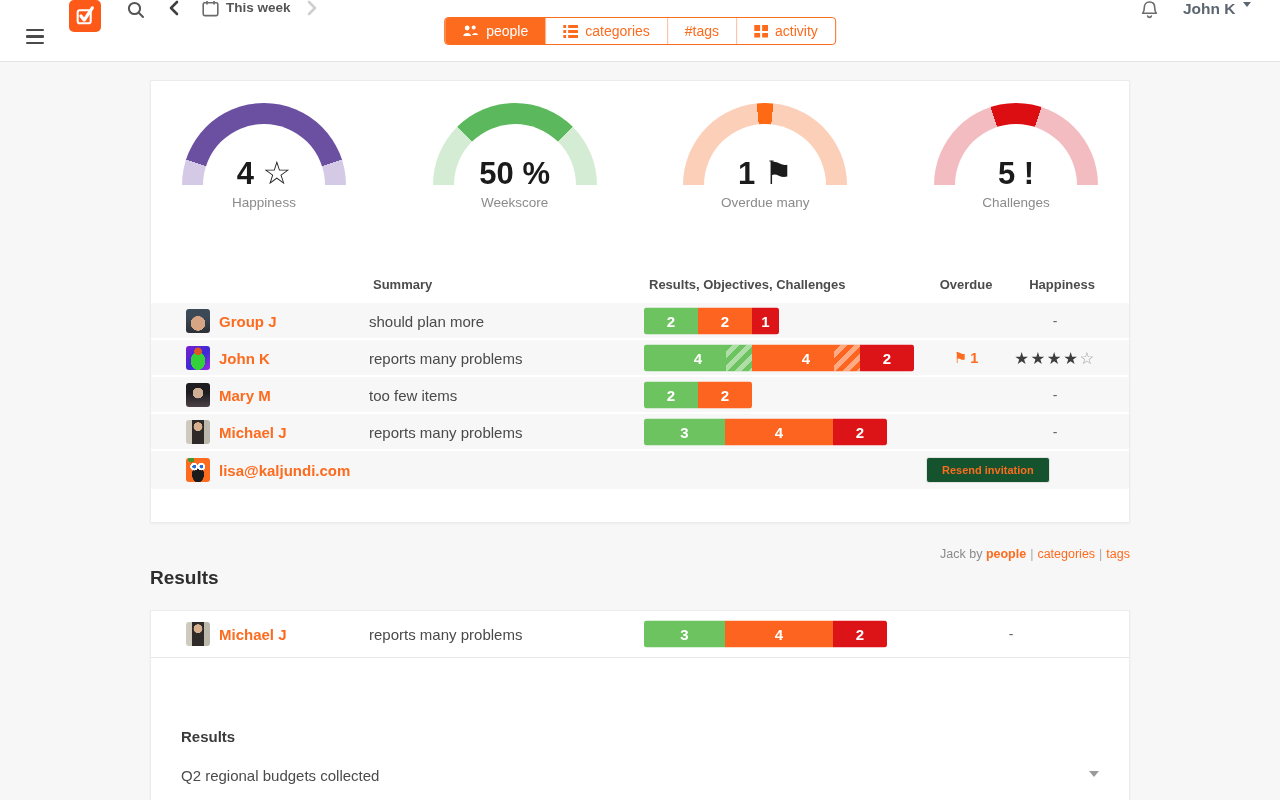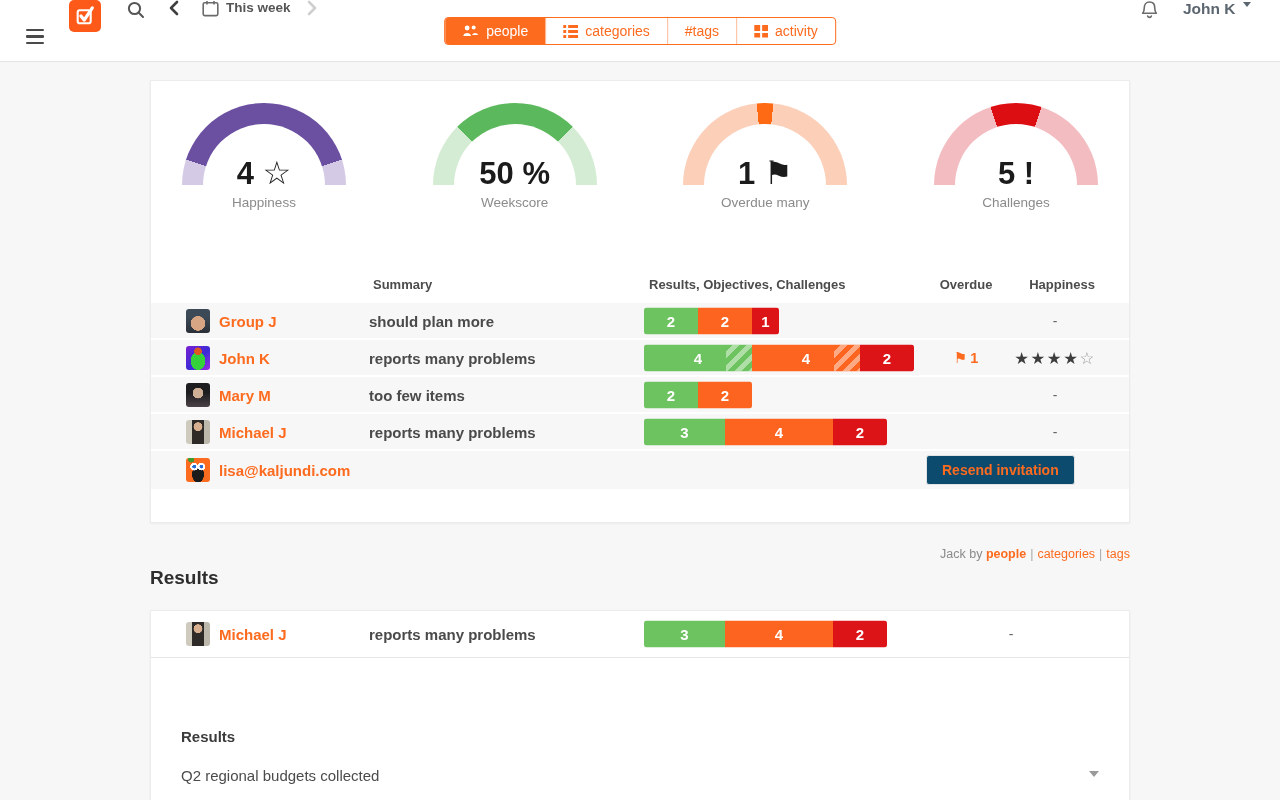"should plan more" .psummary { font-weight: bold -> none }
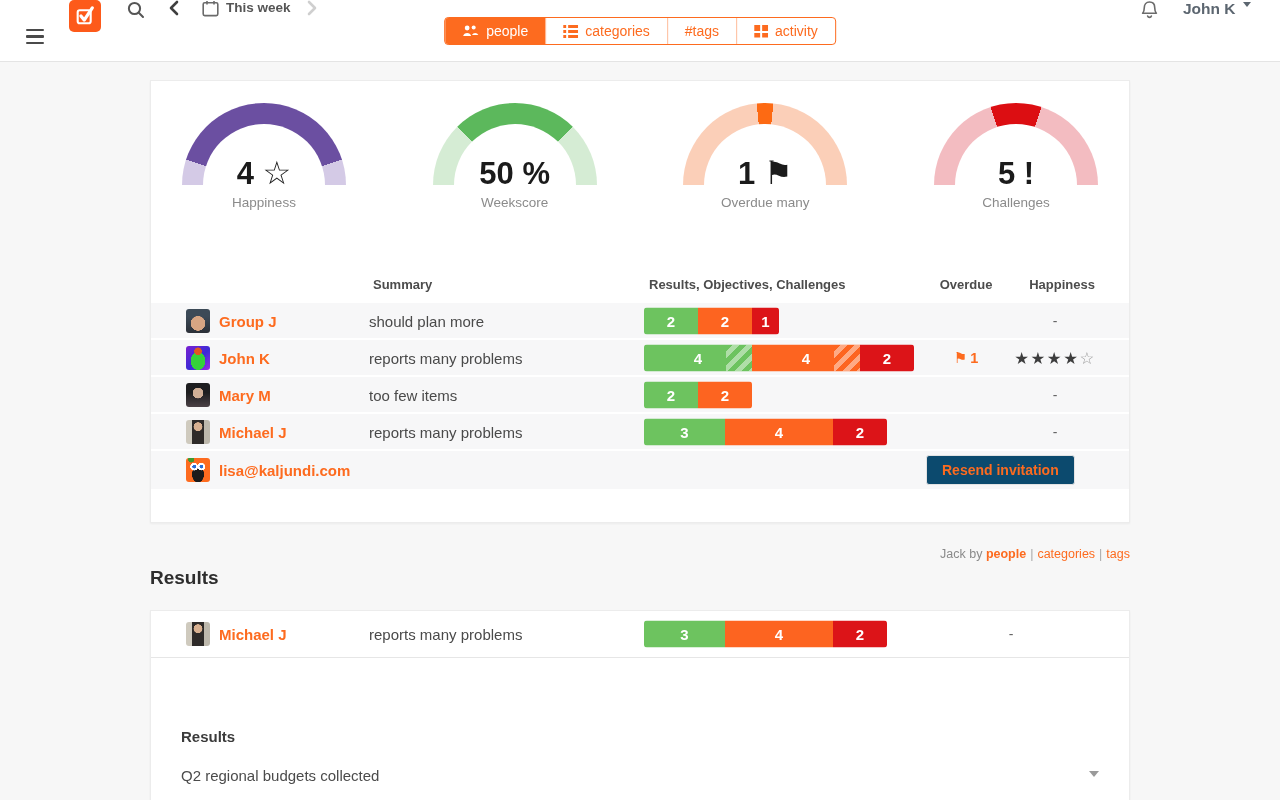"Resend invitation" .resend-btn { background: #0c4a6e -> #14532d; font-size: 14px -> 11px }
